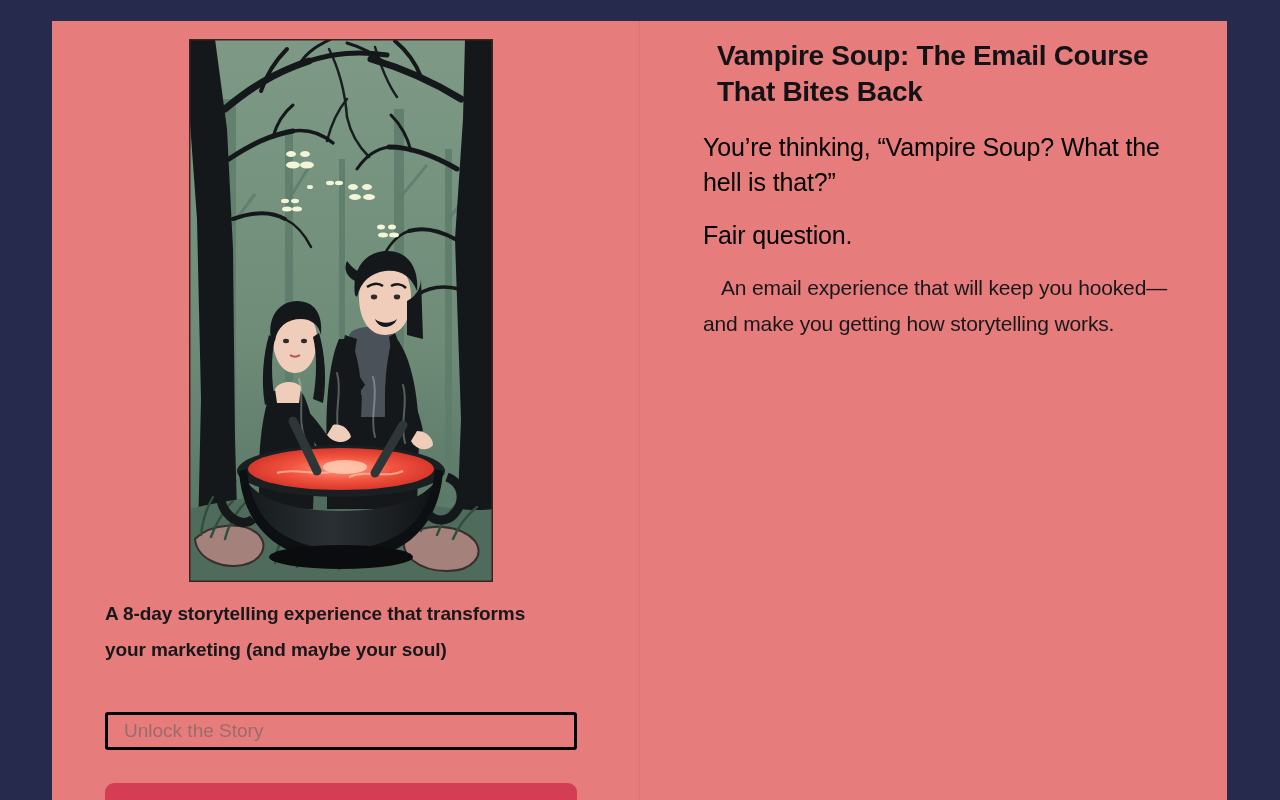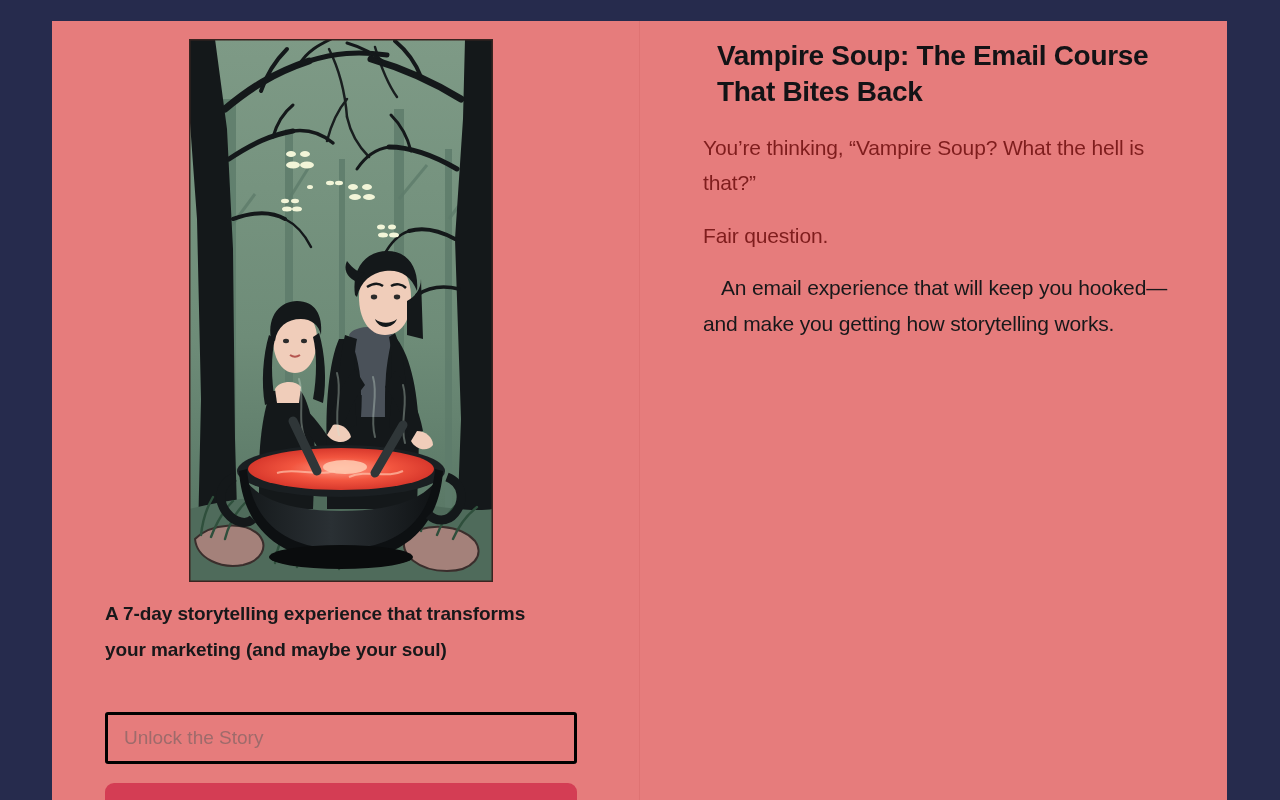"You’re thinking, “Vampire Soup? What" .body-par { color: #7f1d1d -> #000000; font-size: 21px -> 25px }
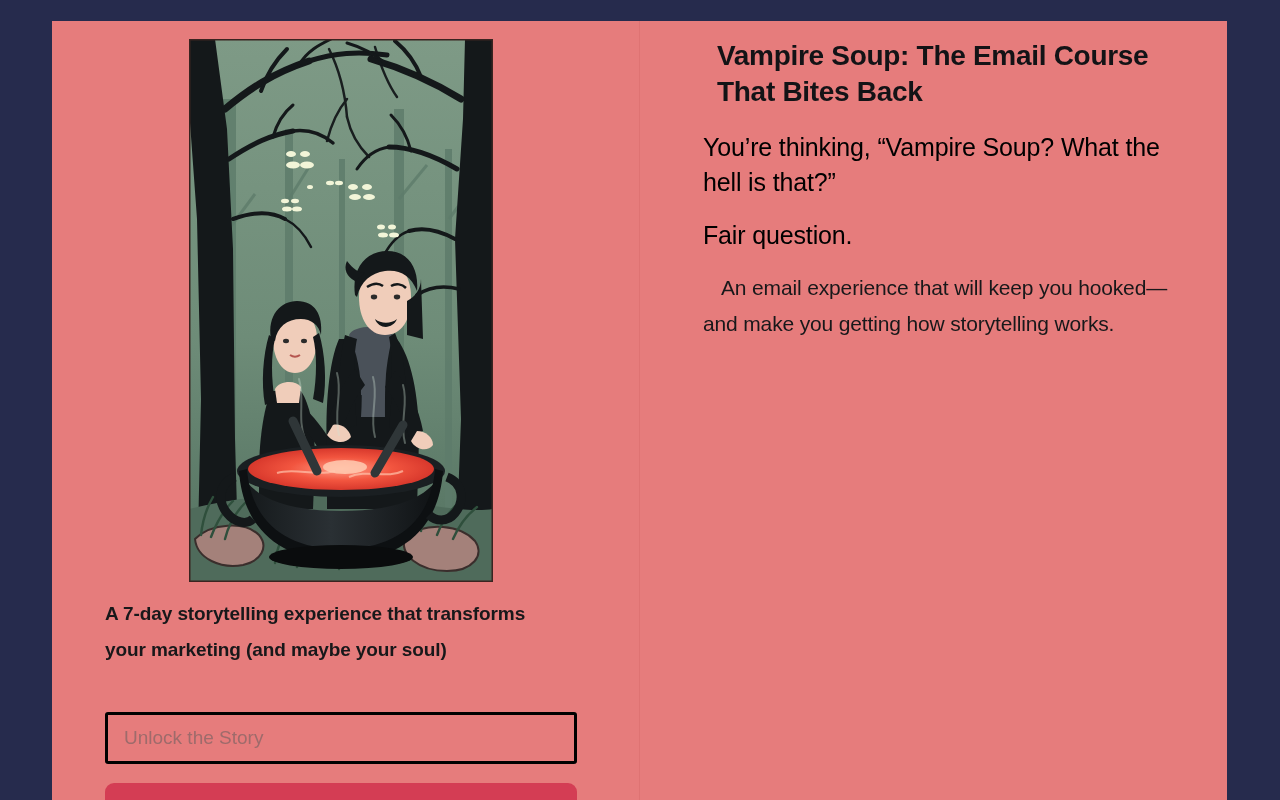"A 7-day storytelling experience that" div.left-tagline { text: 7-day -> 8-day }
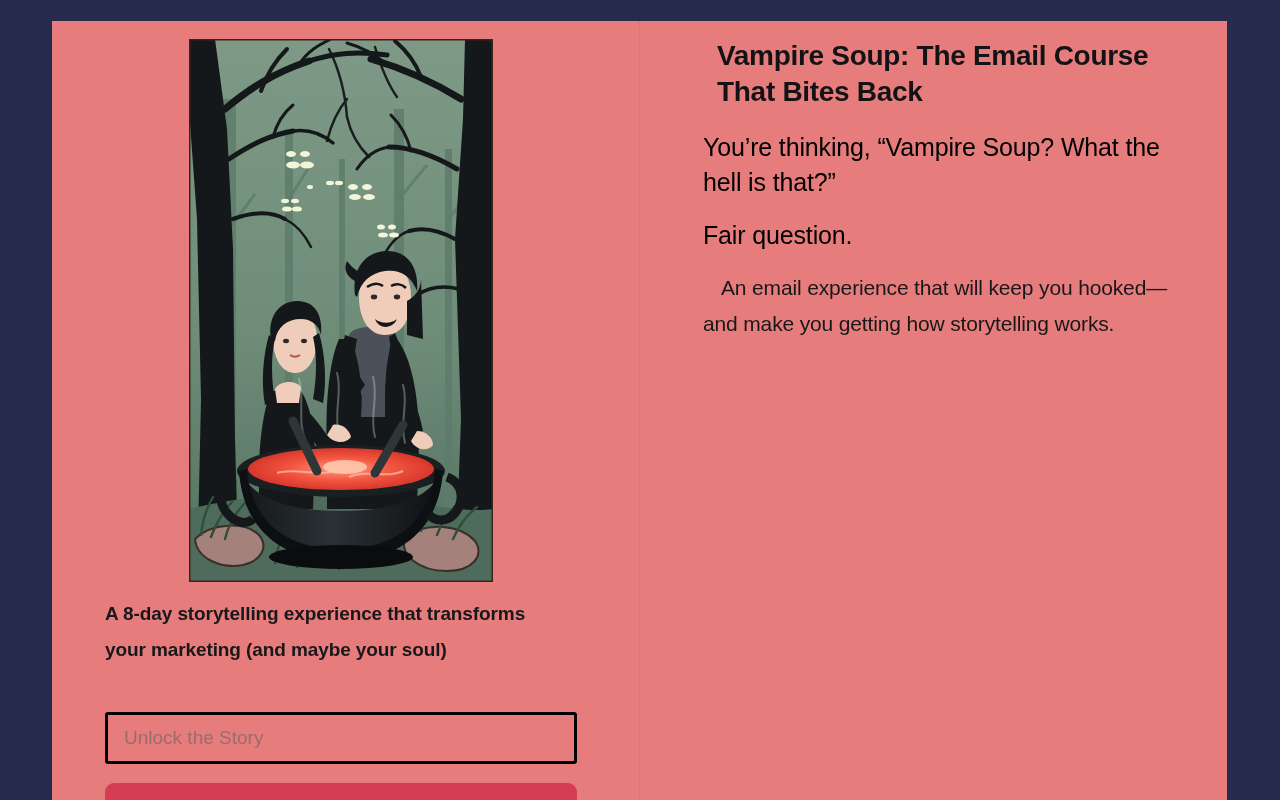"Unlock the Story" .email-input { height: 52px -> 38px }
